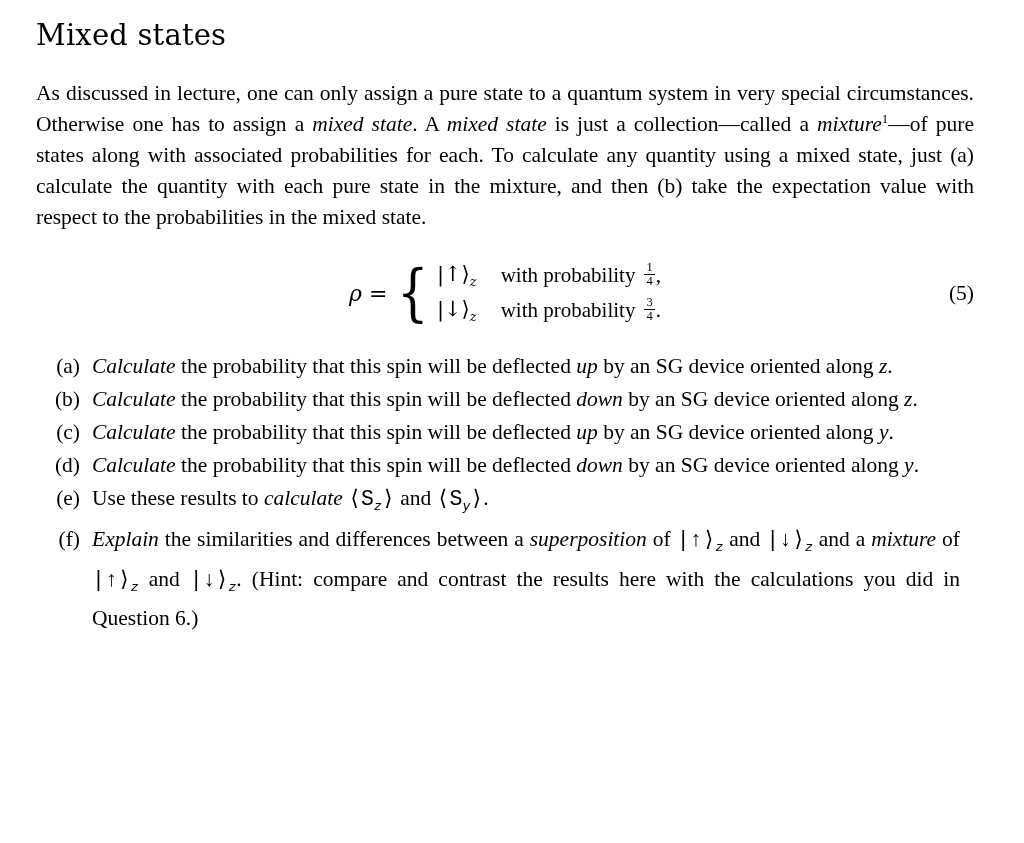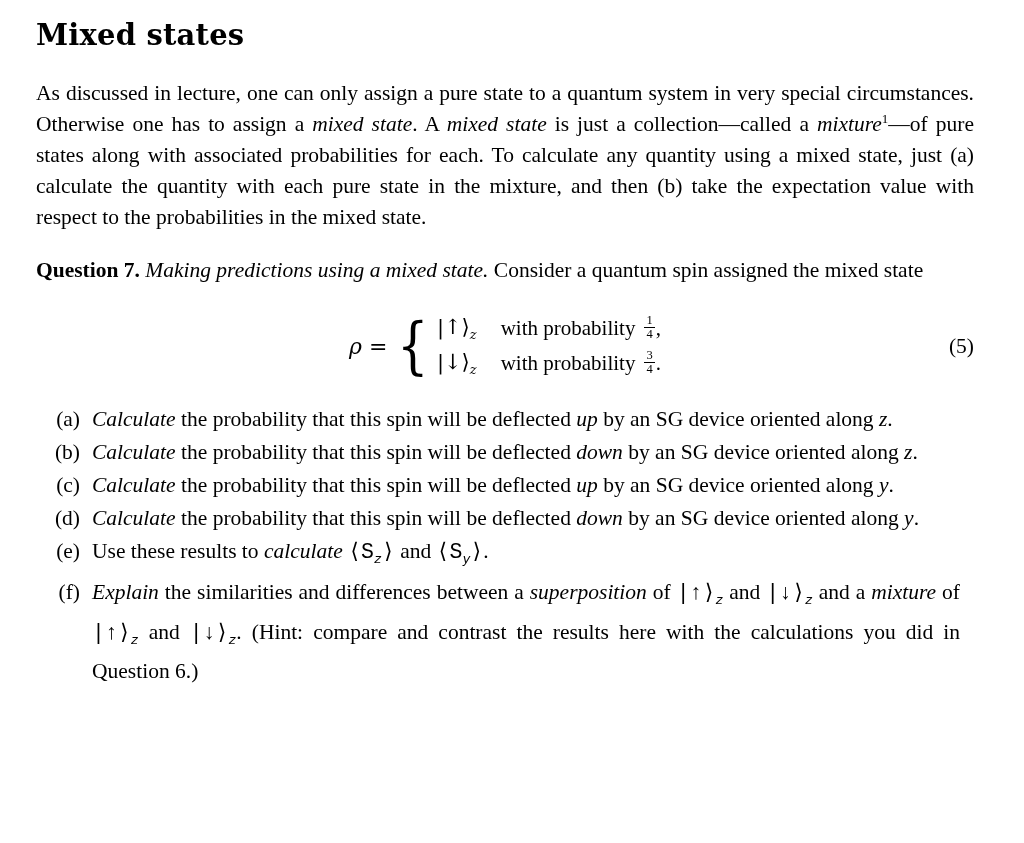"Mixed states" h1.section-title { font-weight: bold -> normal }
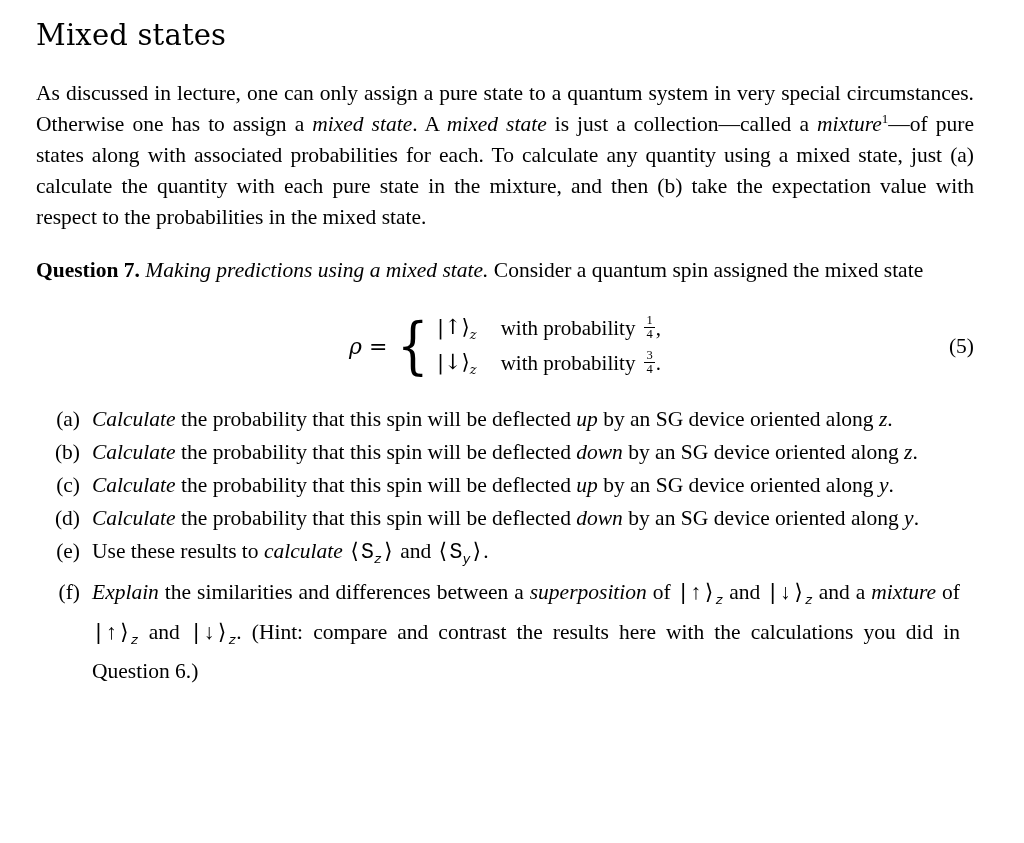"Question 7. Making predictions using" p.body-par { html: <p> <span>Question 7.</span> <em>Making predictions using a mixed state.</em> <span>Consider a quantum spin assigned the mixed state</span> </p> -> none }
